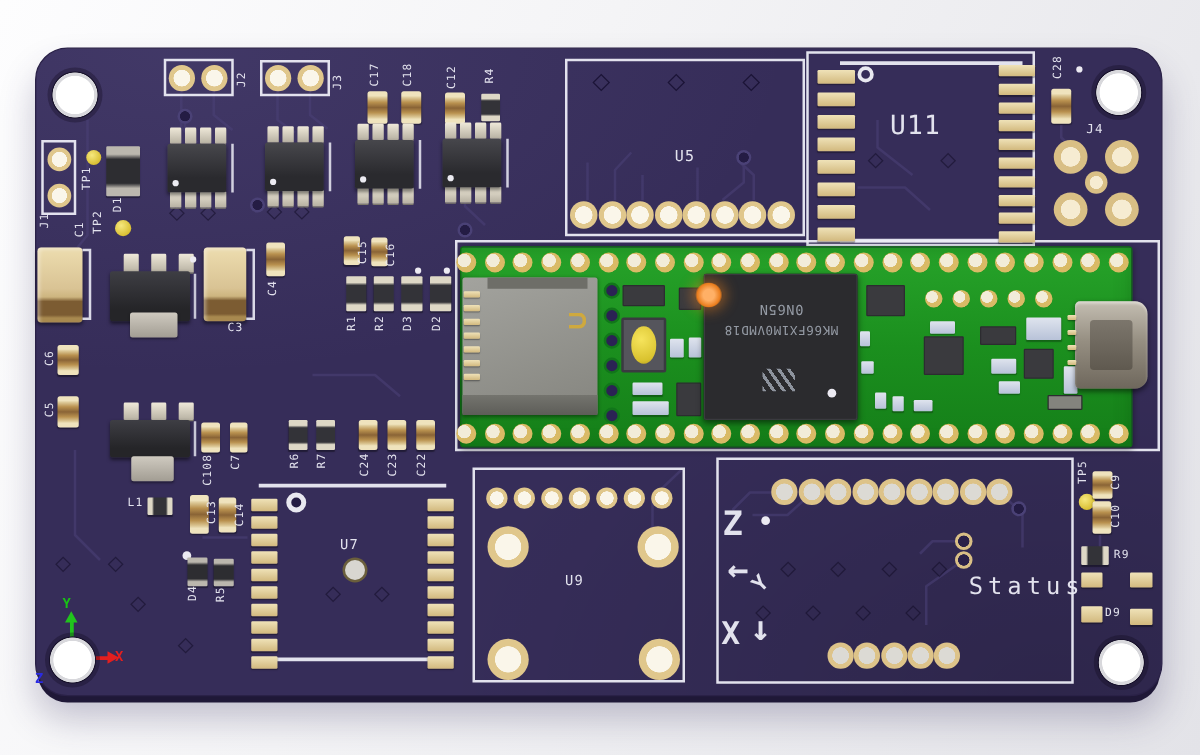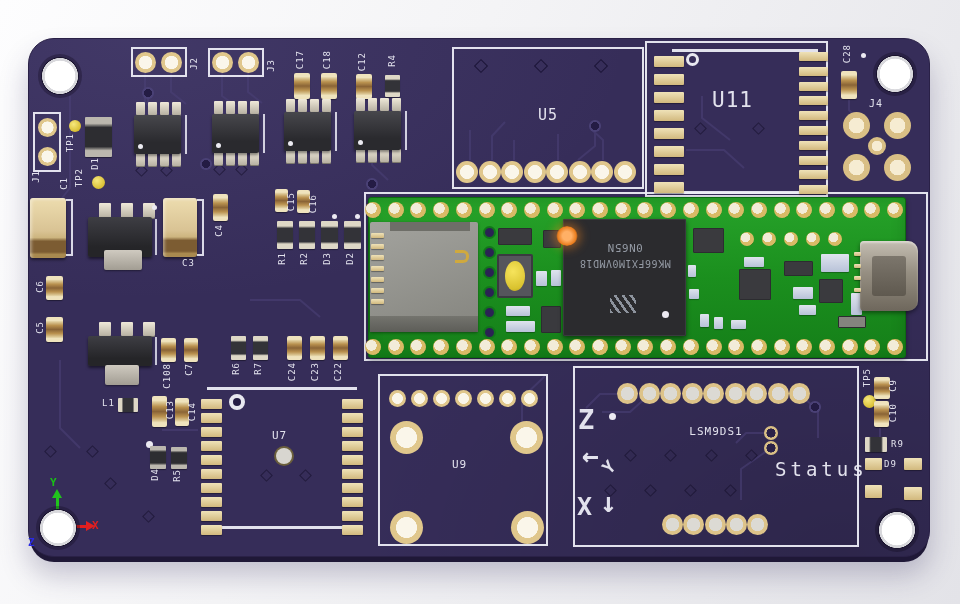"U5" div.modname { font-size: 15px -> 12px; top: 106px -> 118px }
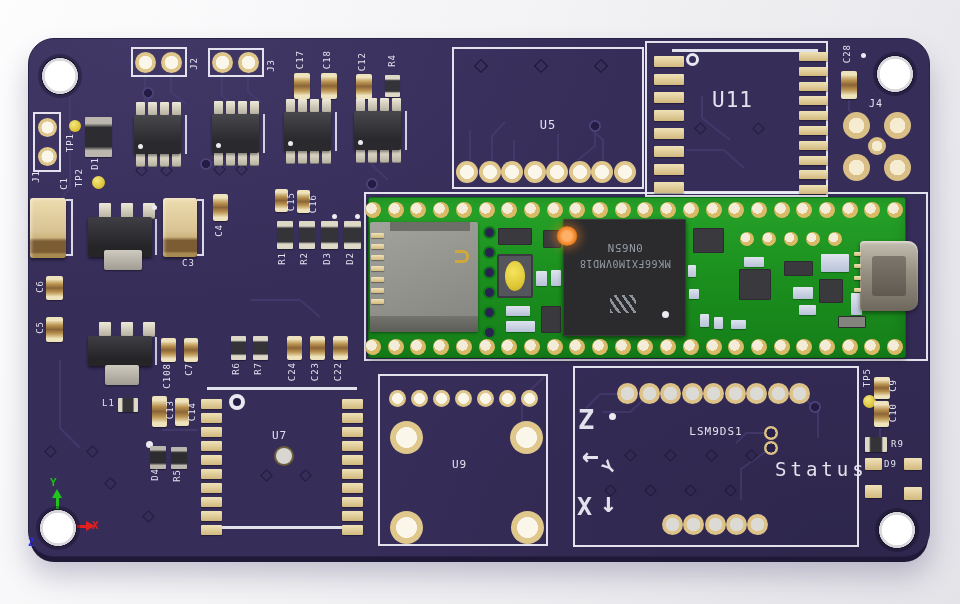"LSM9DS1" div.modname { html: <div>LSM9DS1</div> -> none }
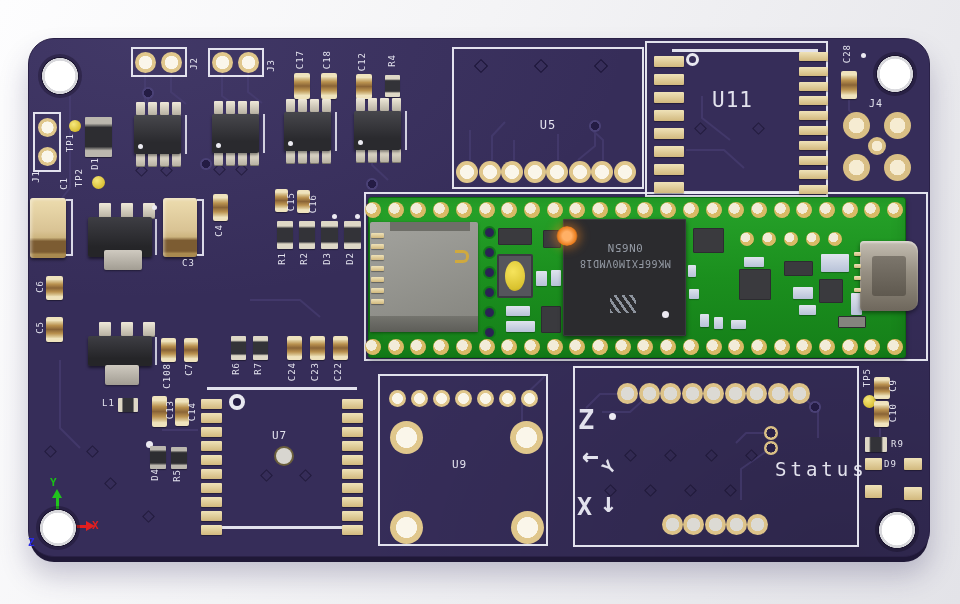"D9" span.hlabel { top: 460px -> 487px }
